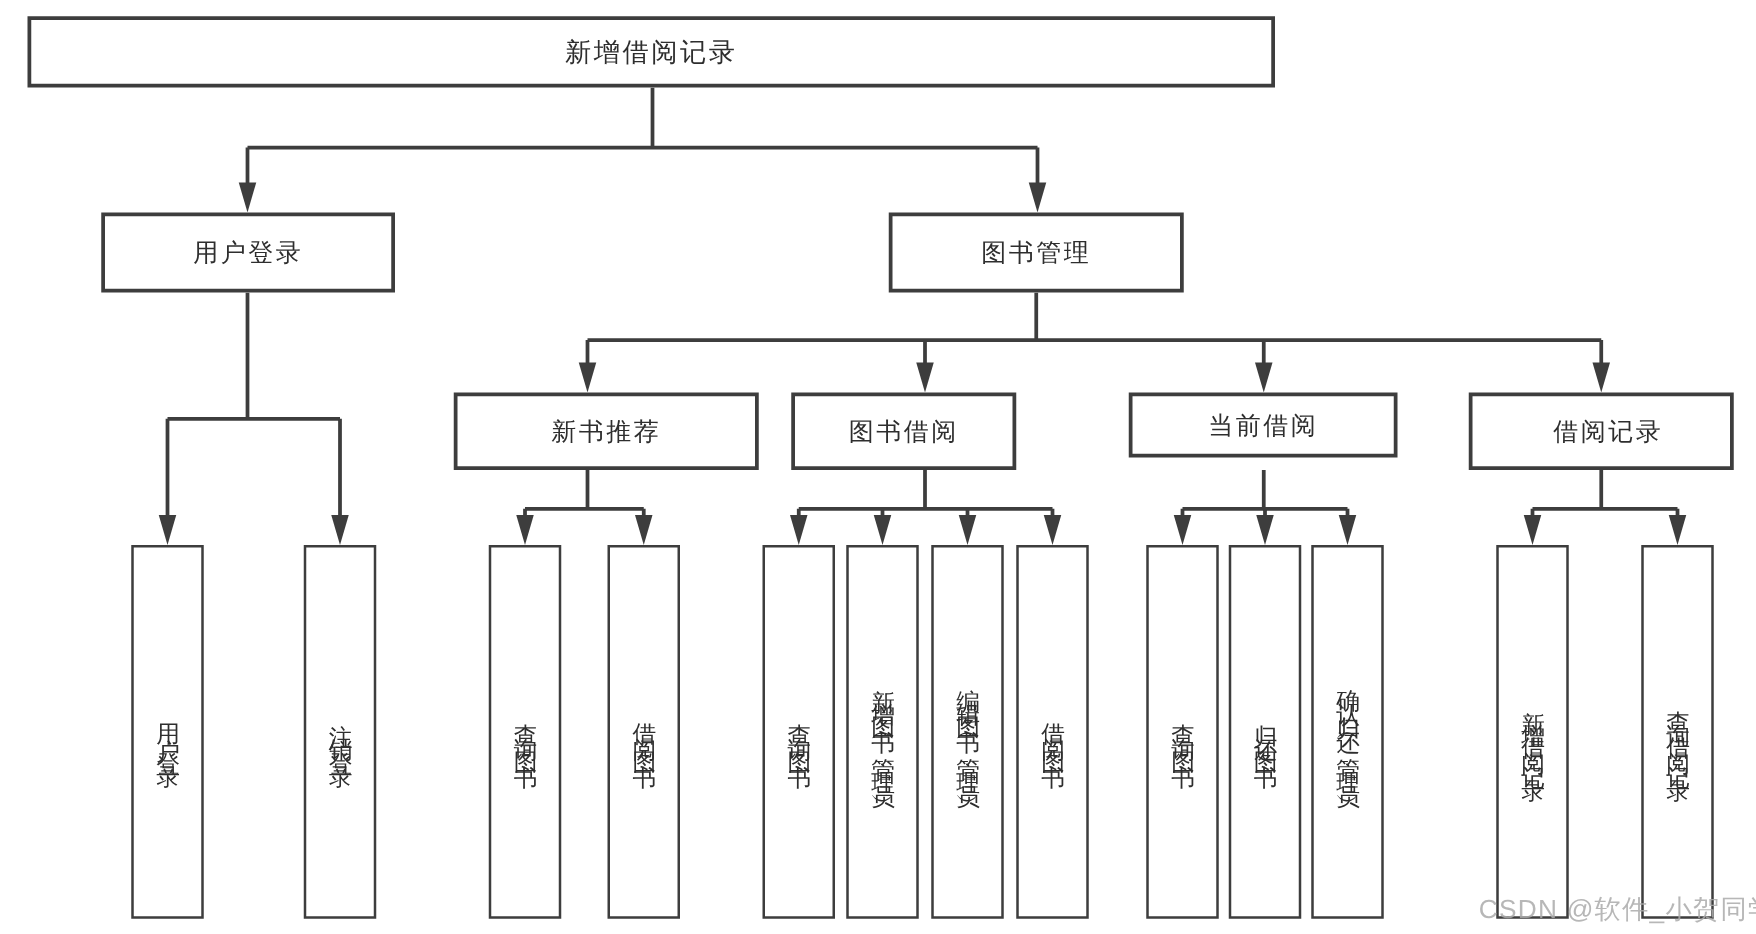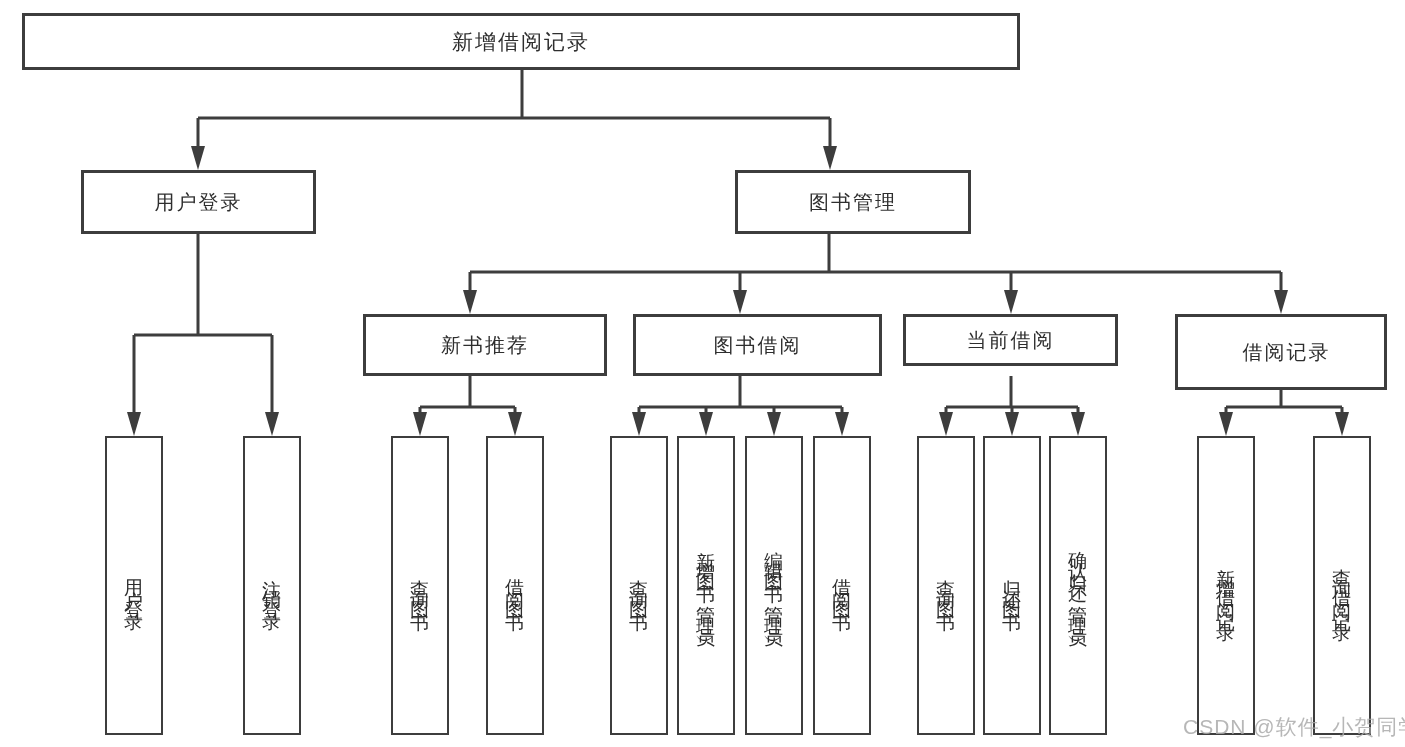"图书管理" div.node { margin-left: 24px -> none }
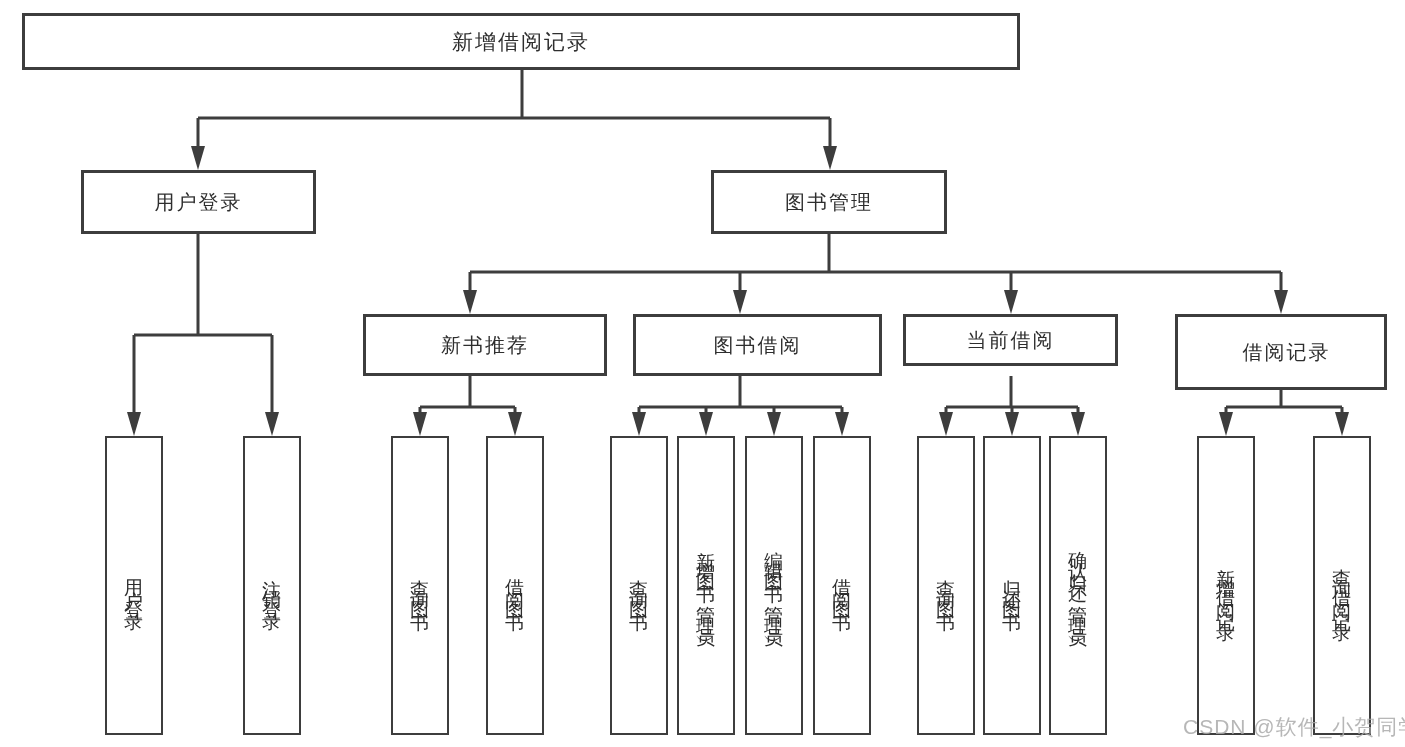"图书借阅" div.node { width: 249px -> 180px }
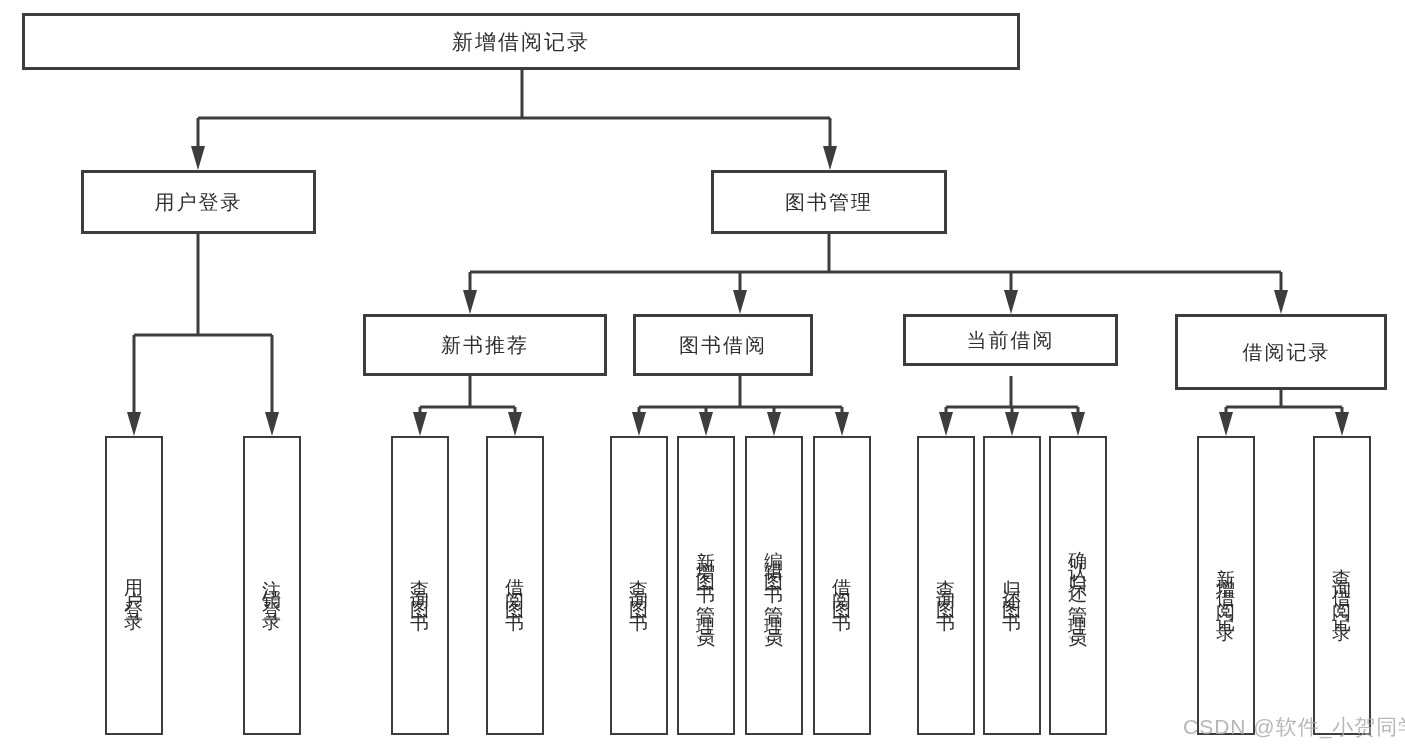"借阅记录" div.node { height: 76px -> 62px }
